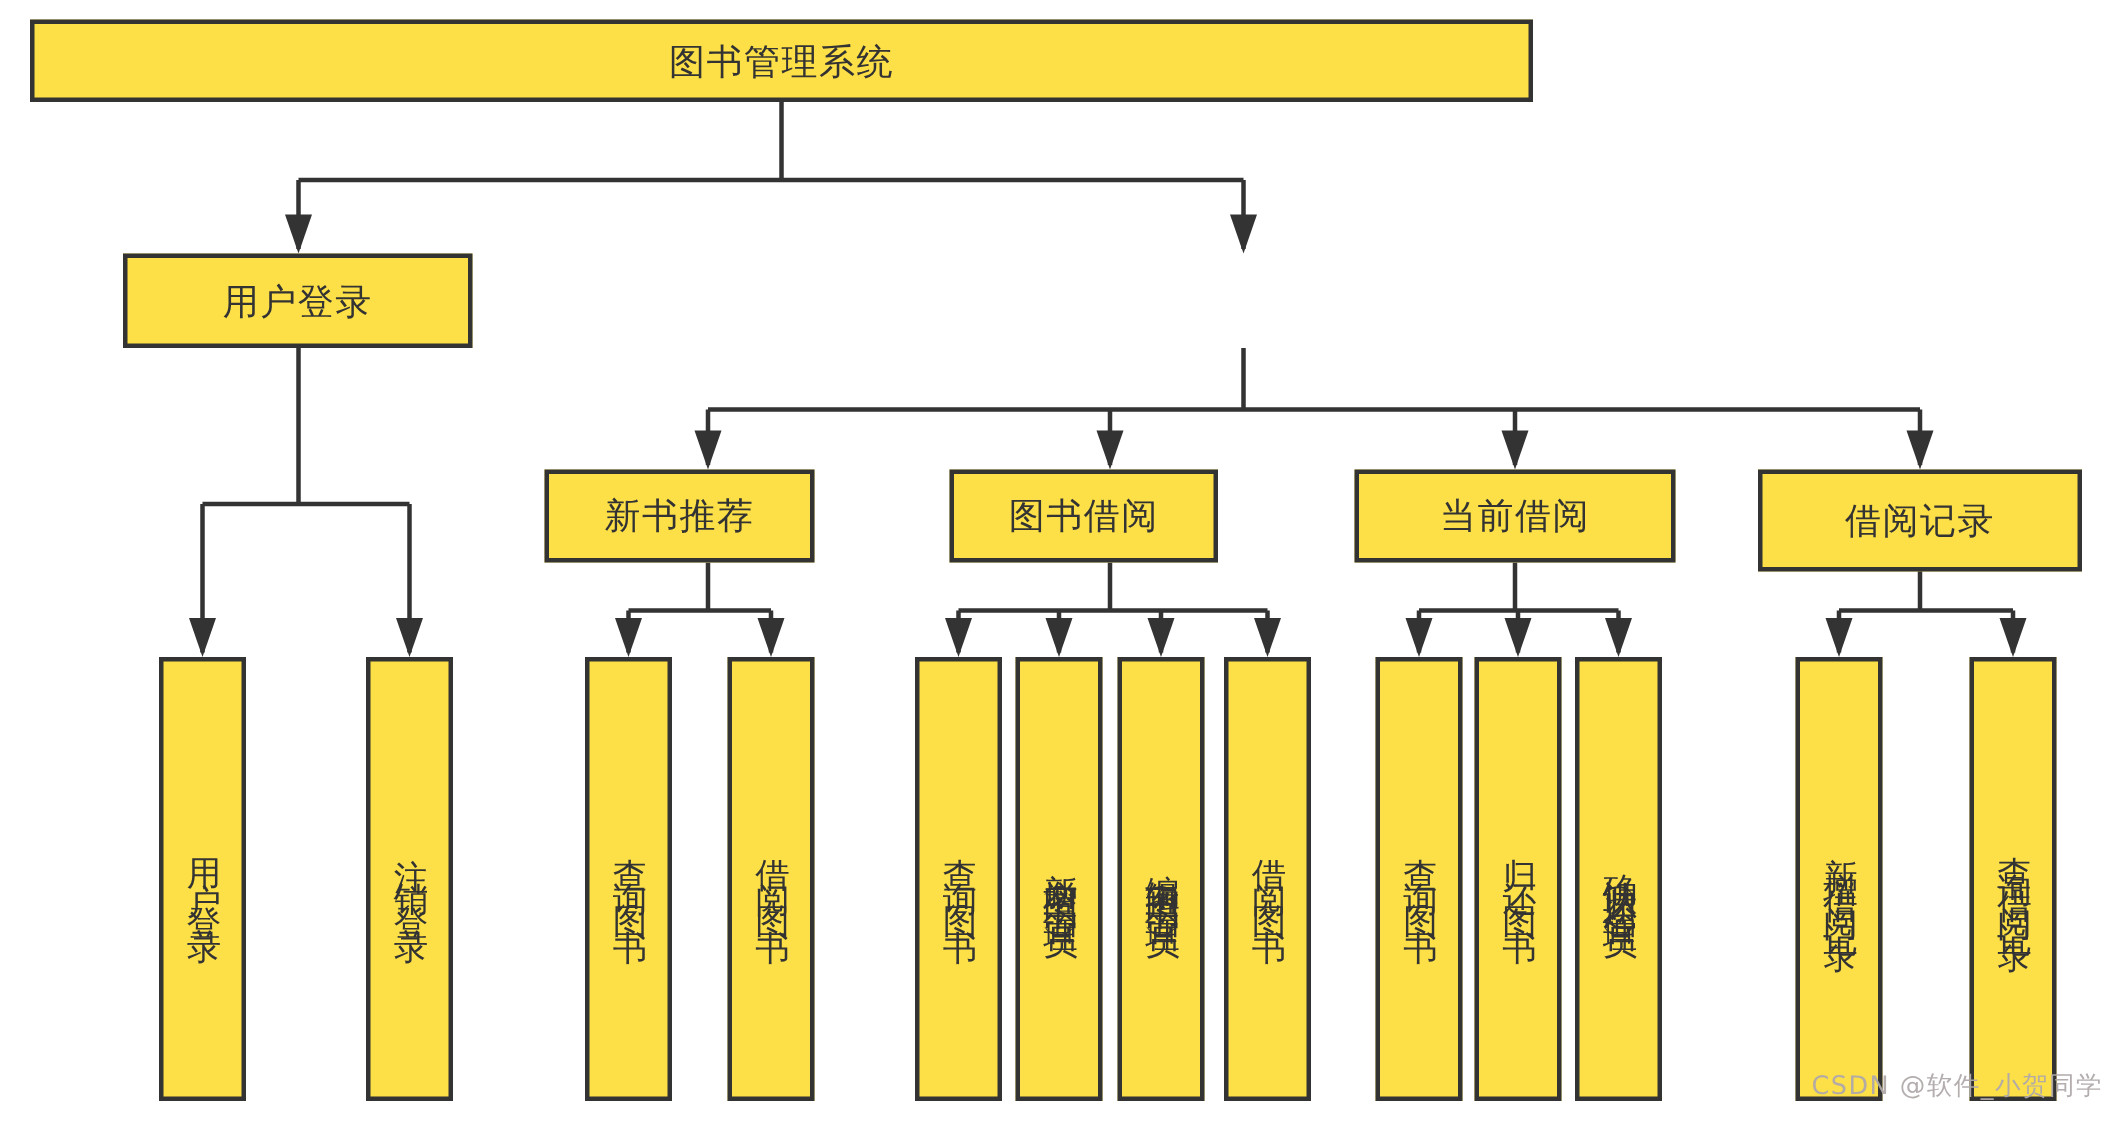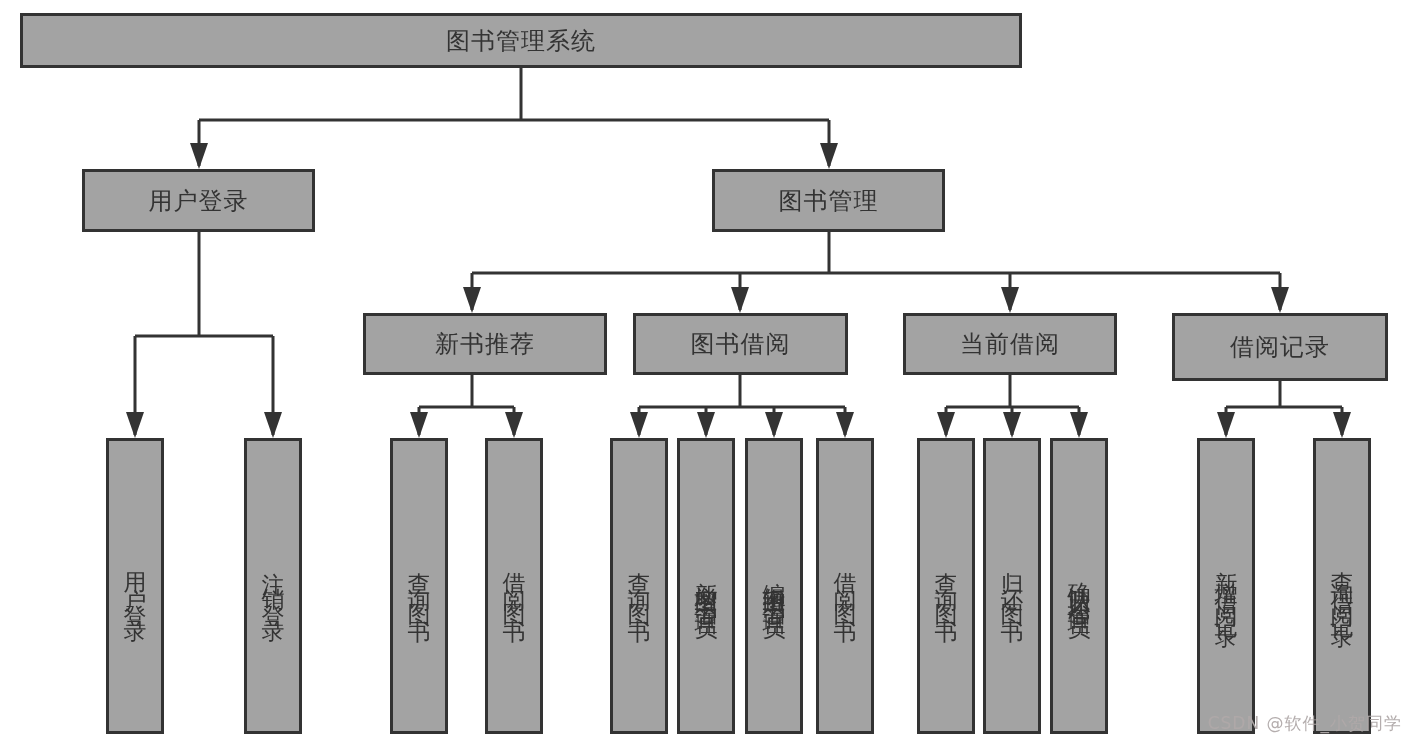"图书管理系统" .node { background: #a3a3a3 -> #fde047 }
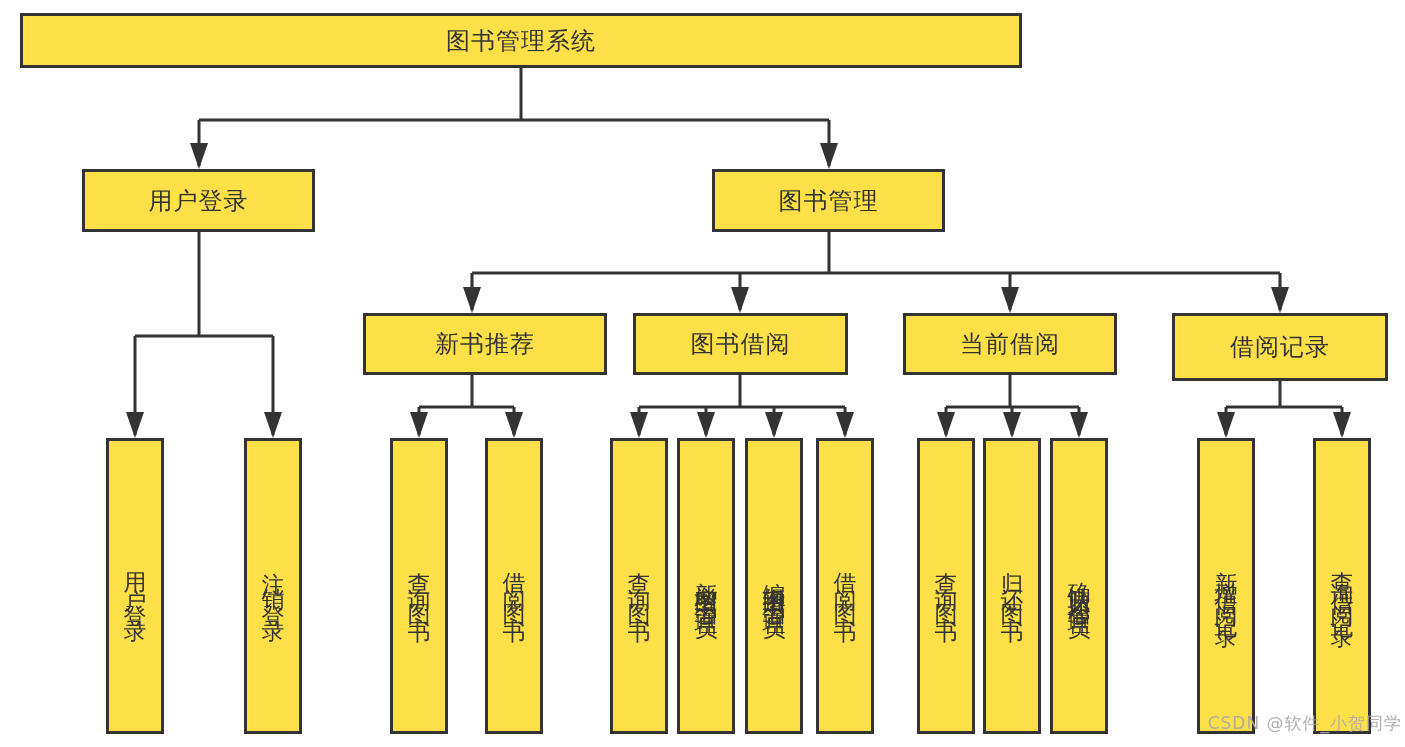"图书管理" div.node { html: <div>图书管理</div> -> none }
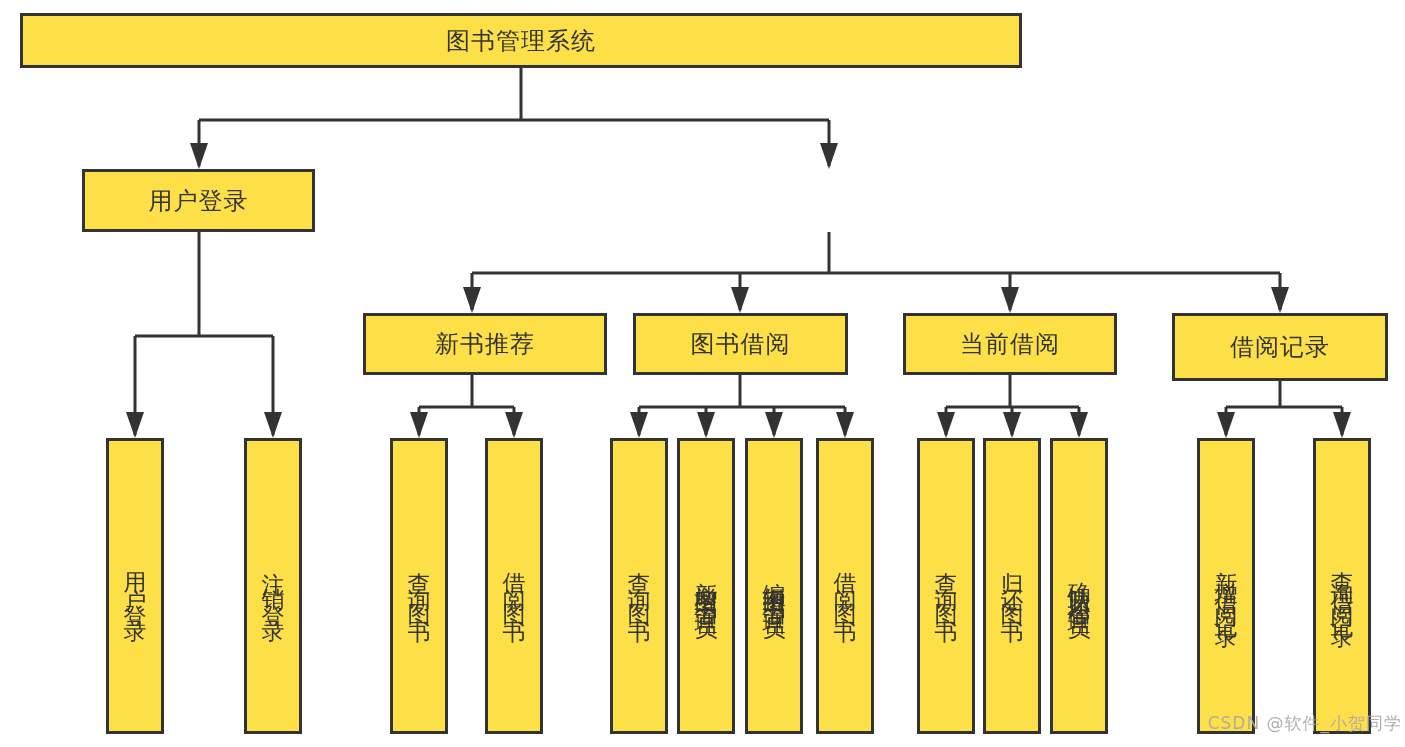"新书推荐" div.node { width: 244px -> 180px }
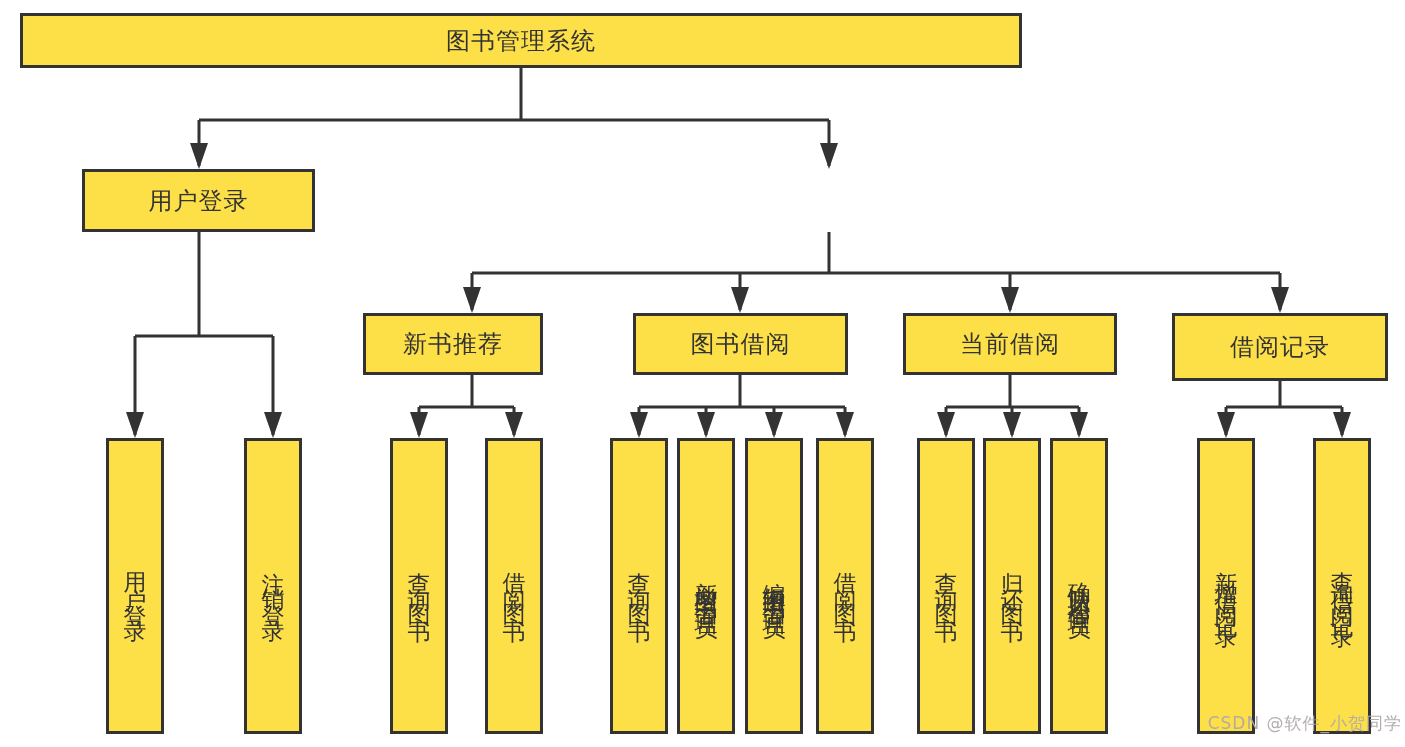"图书借阅" div.node { width: 215px -> 179px }
